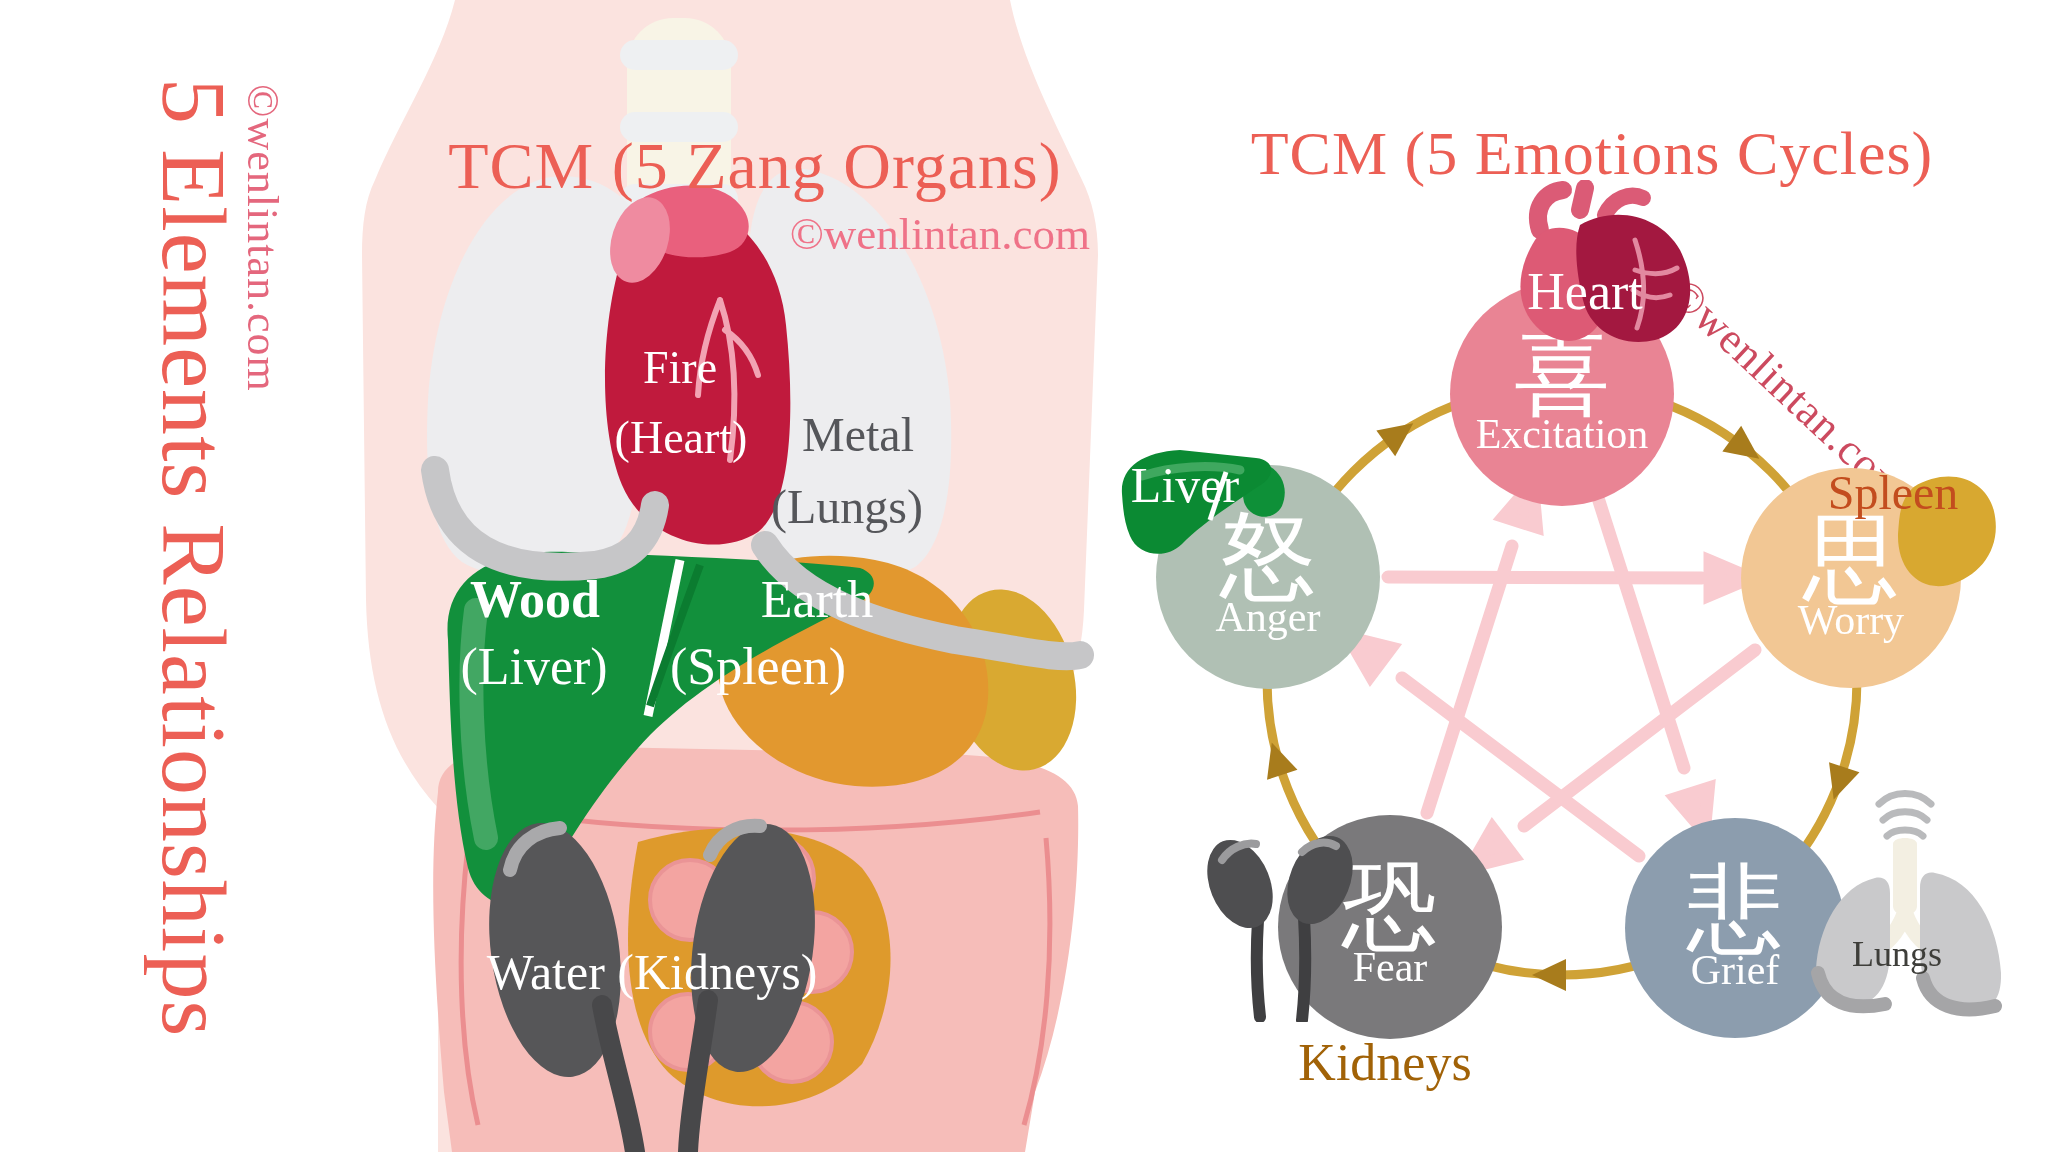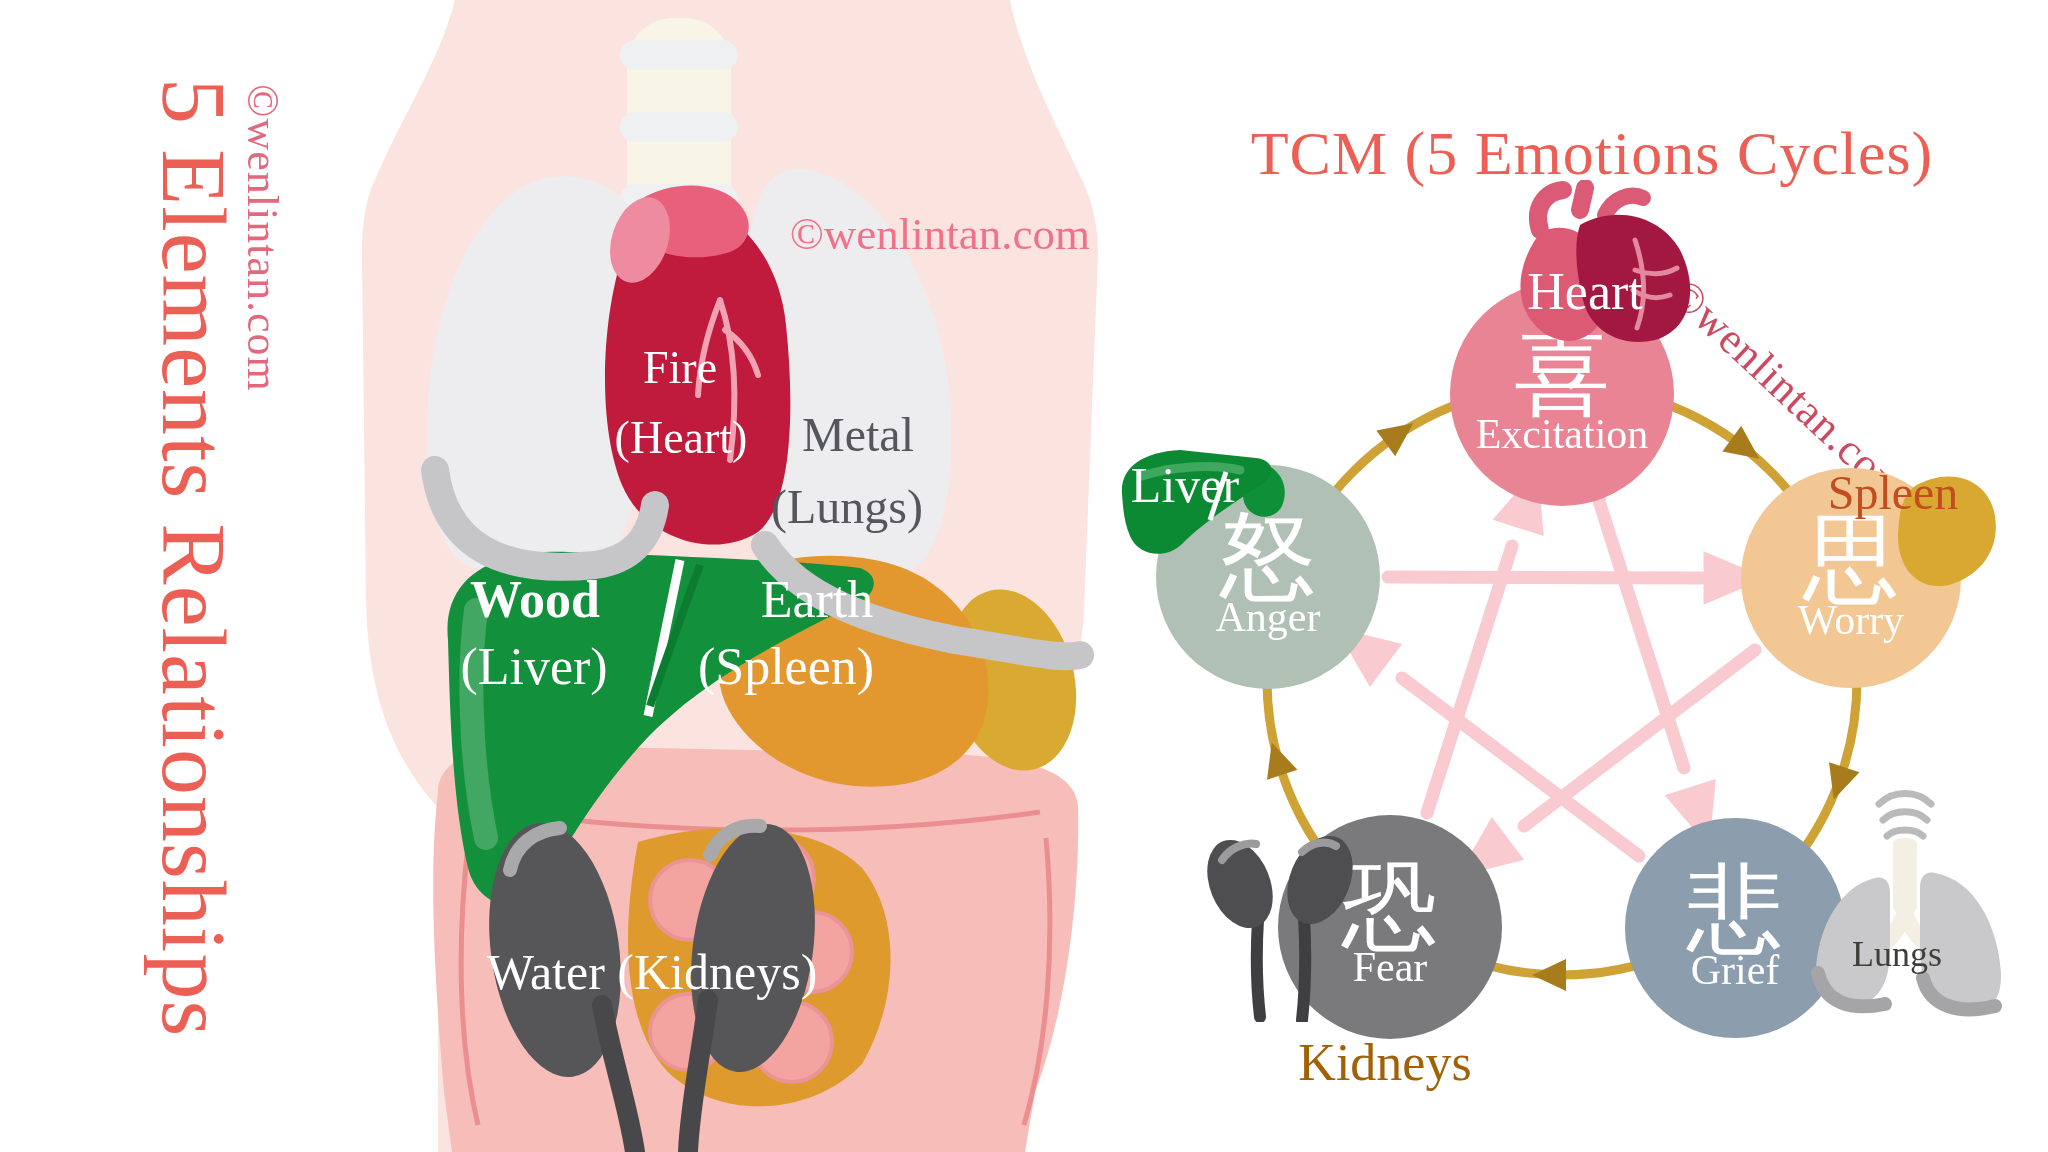"TCM (5 Zang Organs)" div.abs { html: none -> <div>TCM (5 Zang Organs)</div> }
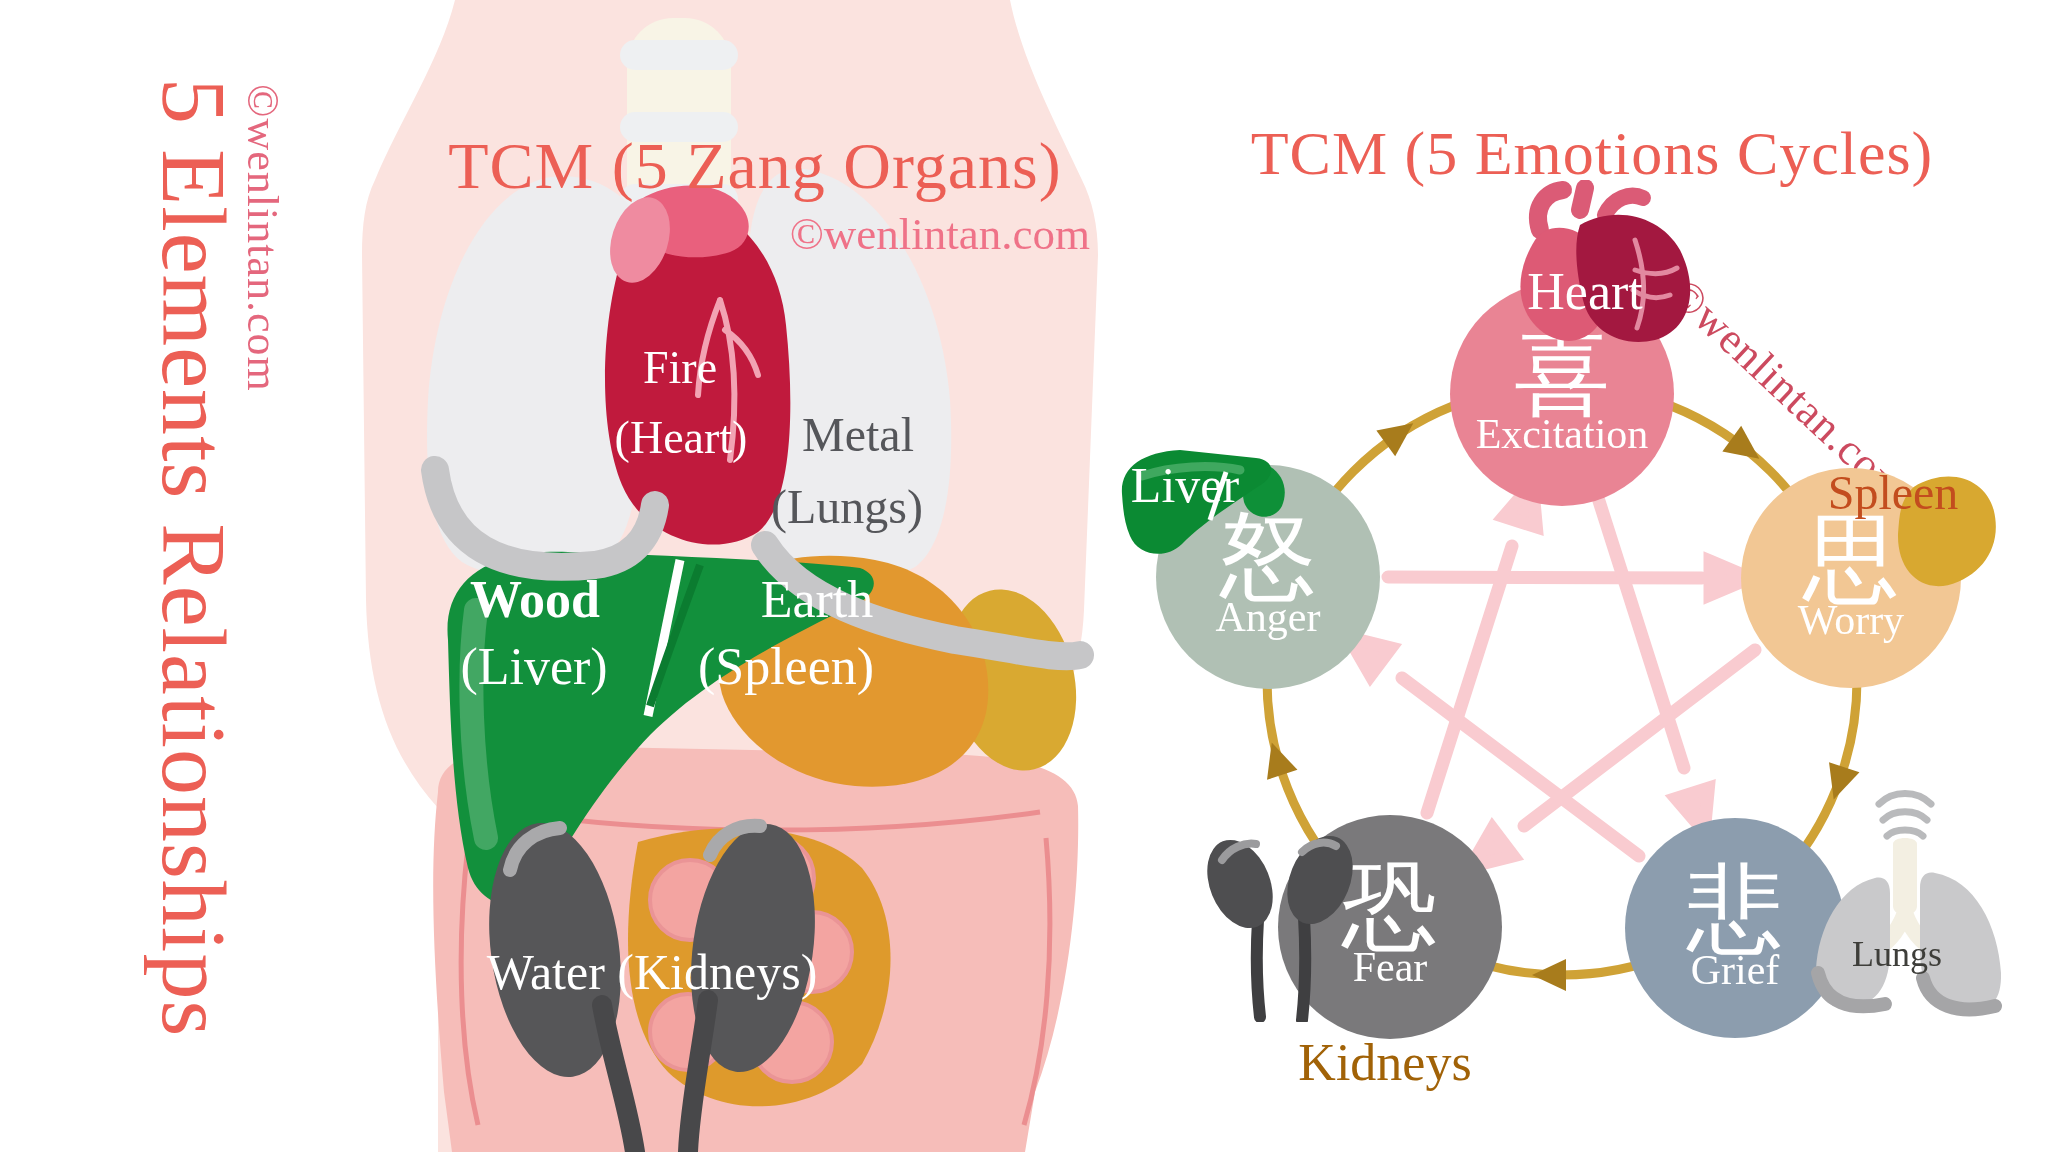"(Spleen)" div.organ-label { margin-left: 28px -> none }
